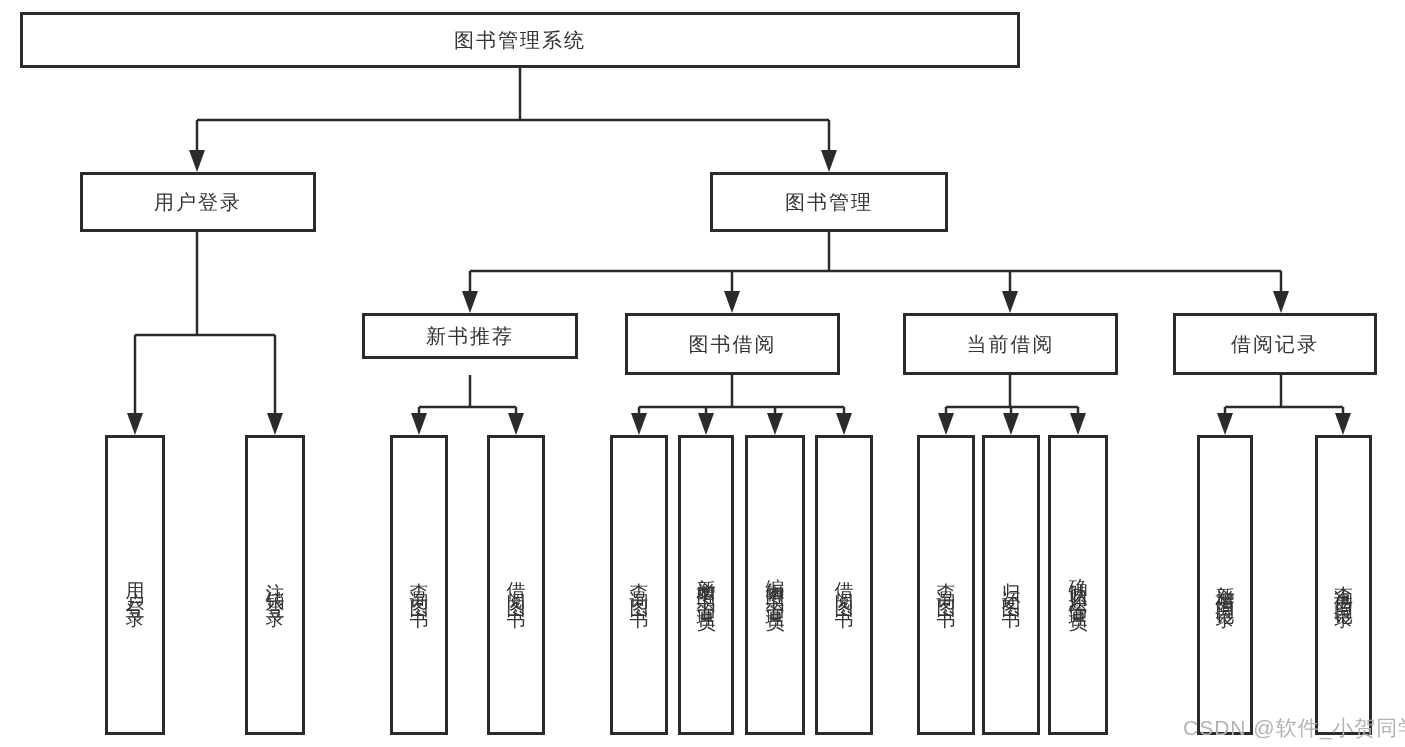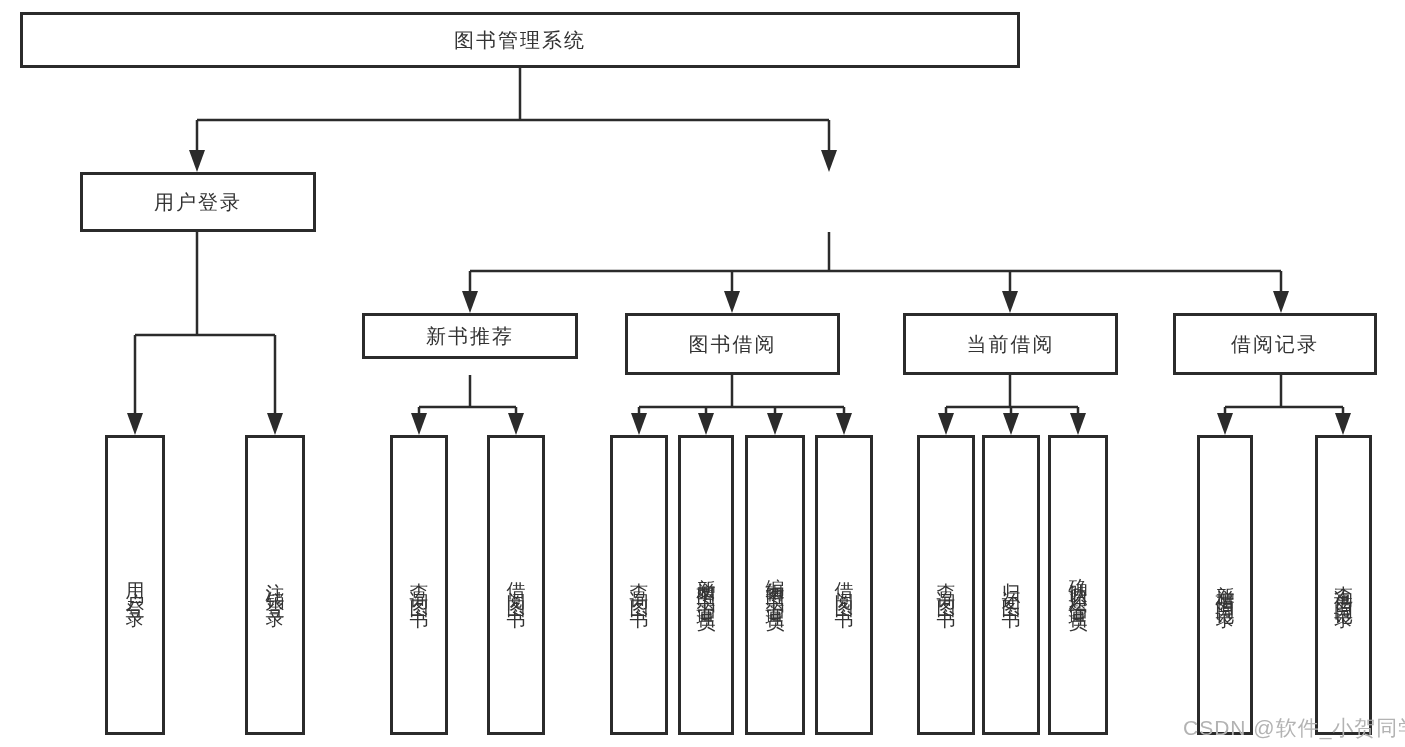"图书管理" div.node { html: none -> <div> <span>图书管理</span> </div> }
